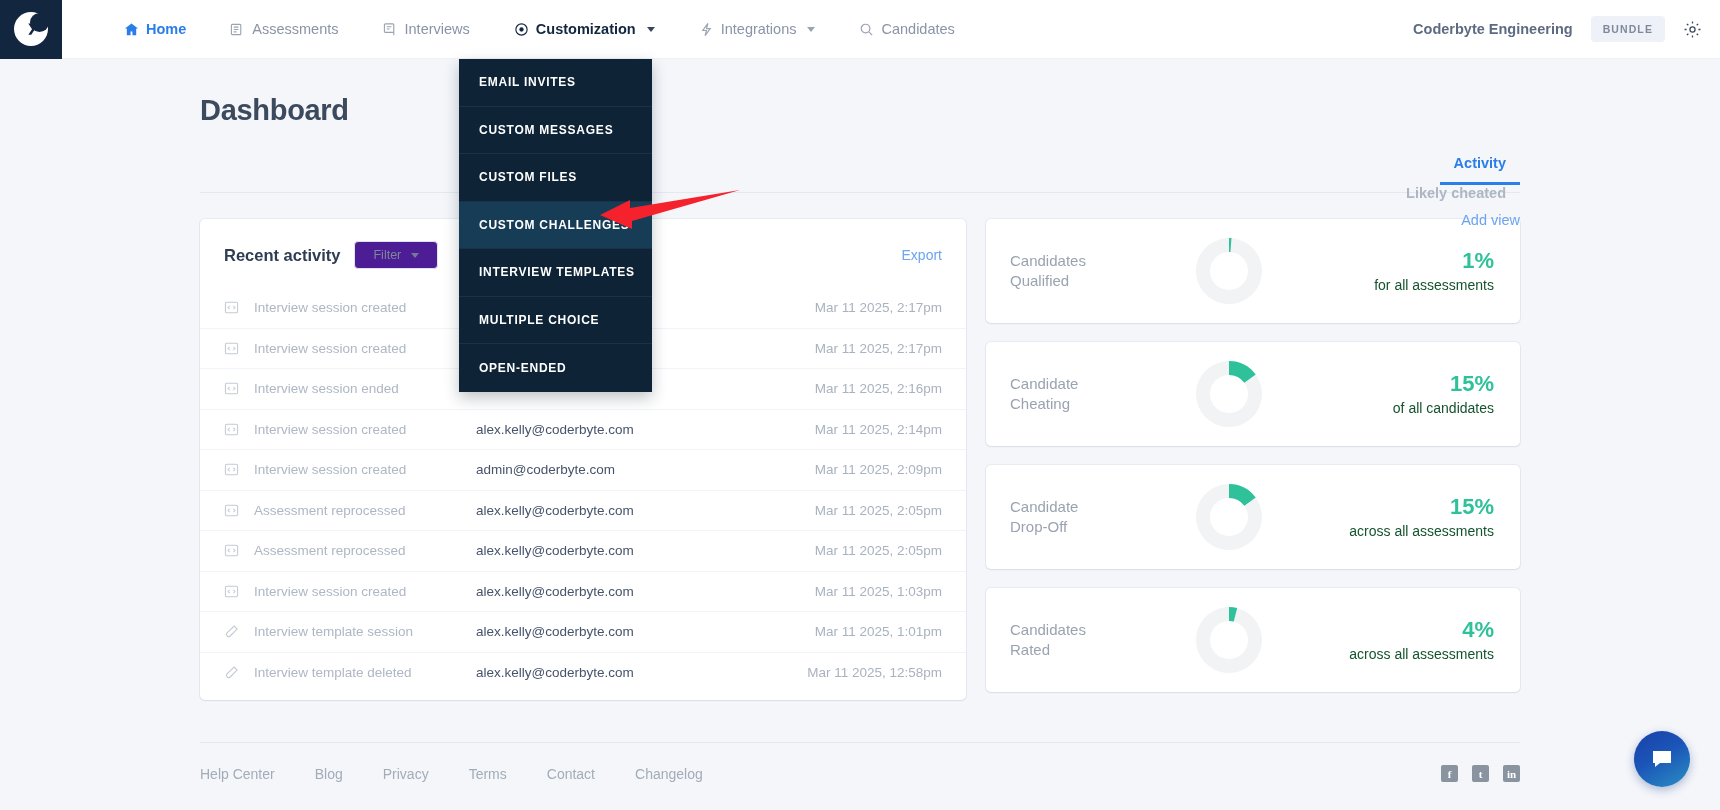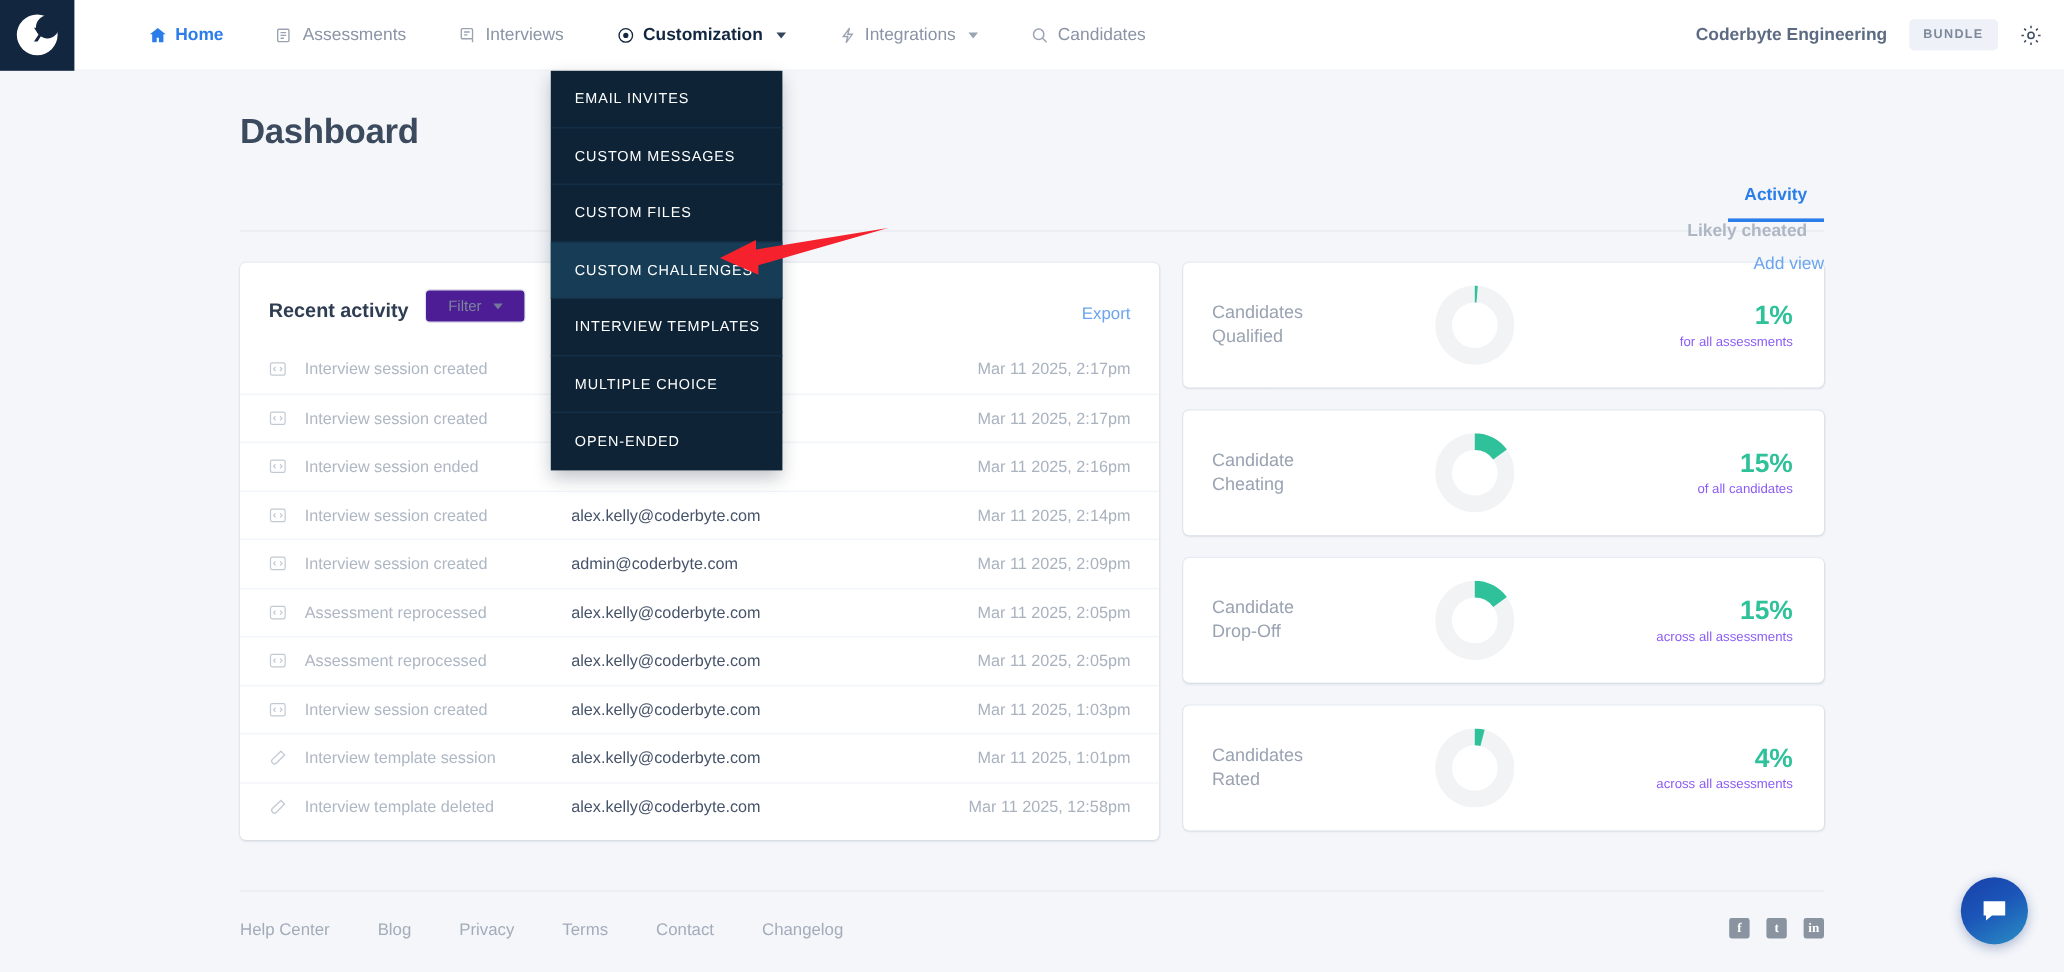"EMAIL INVITES" .dd-item { font-weight: normal -> bold }
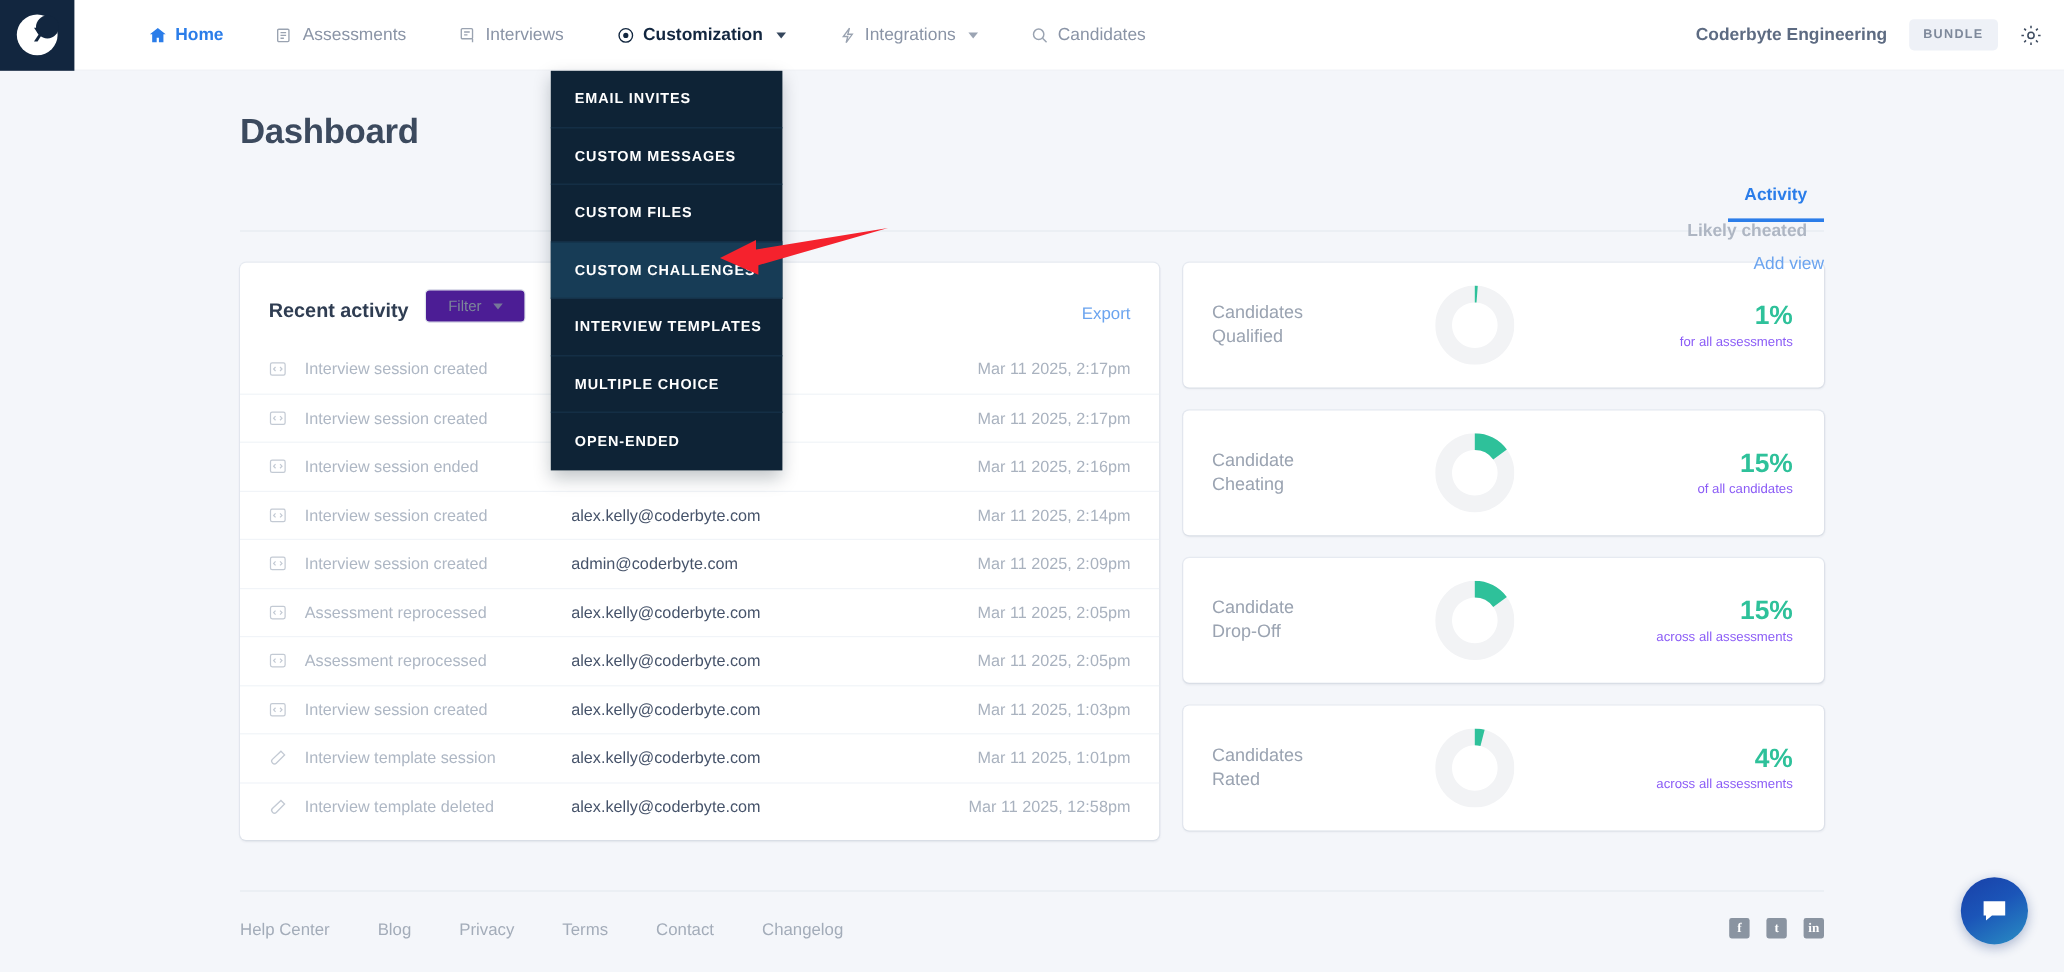"Recent activity" .activity-head { align-items: flex-end -> center }
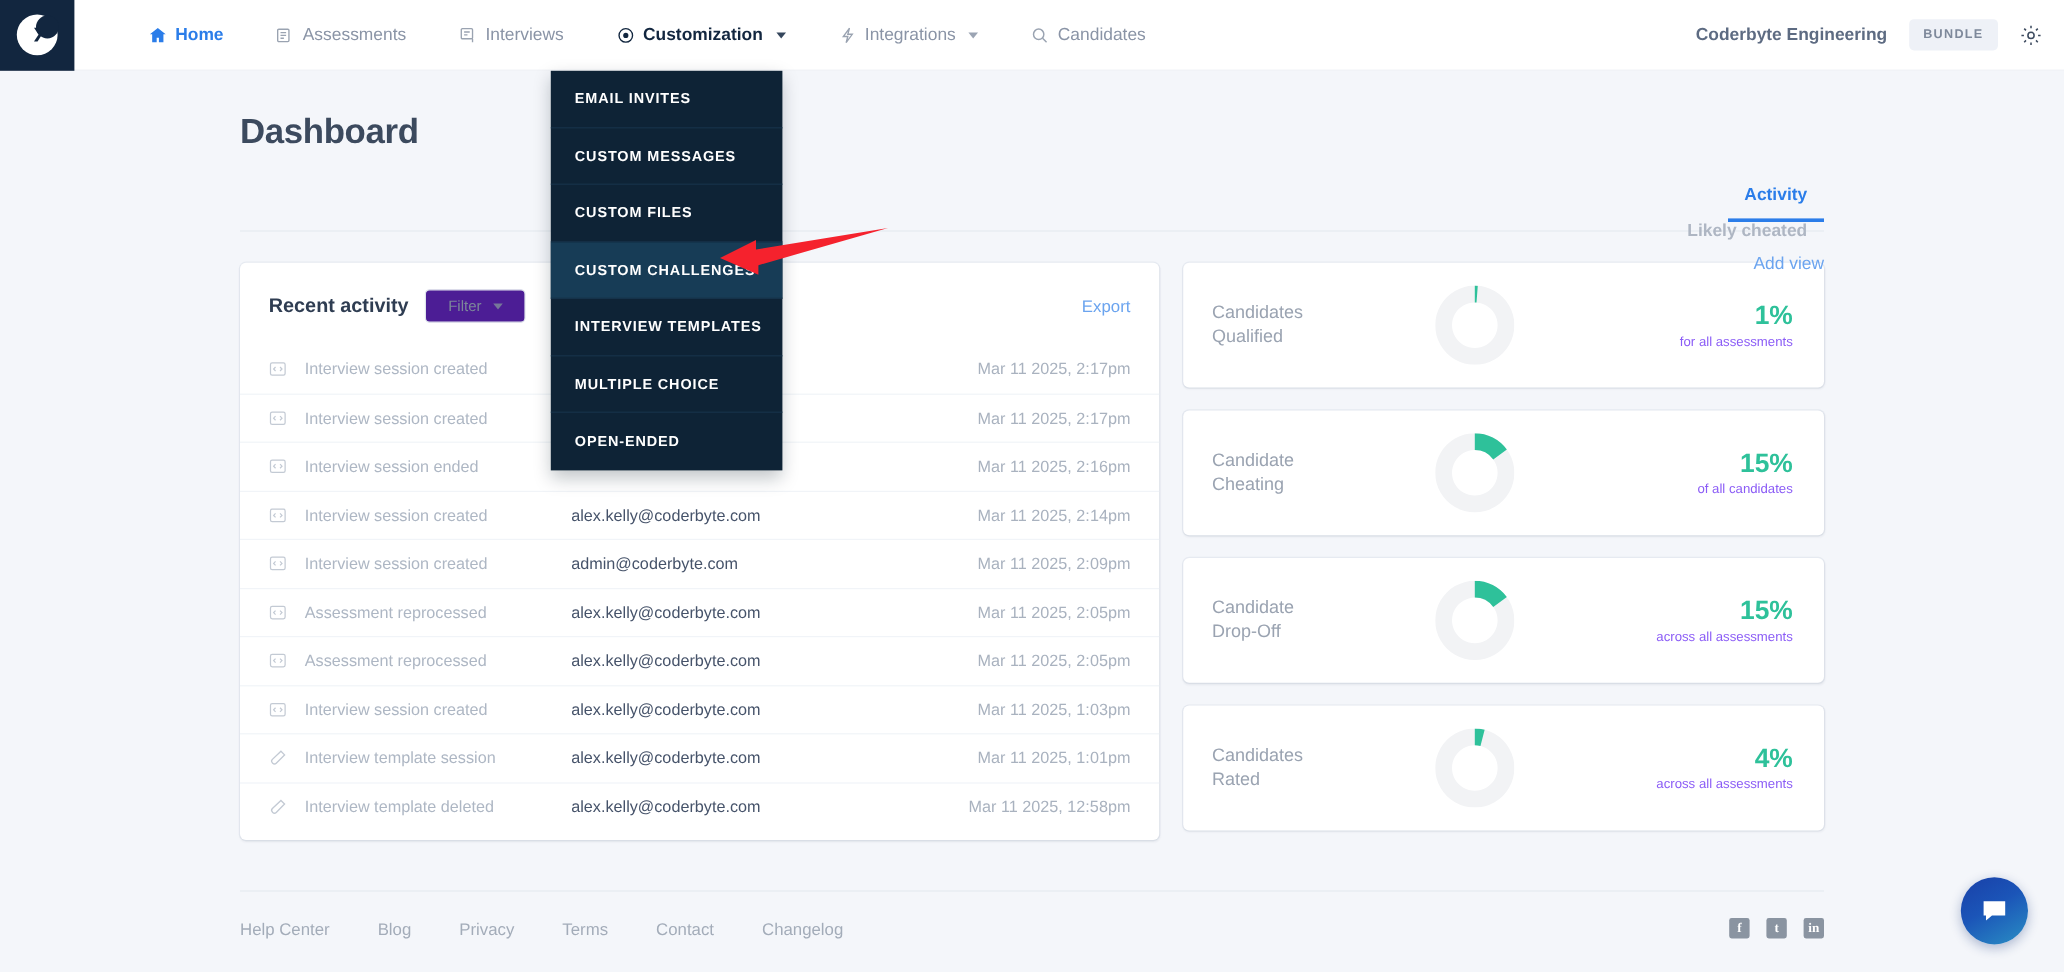"for all assessments" .stat-sub { color: #8b5cf6 -> #14532d; font-size: 11px -> 14px }
